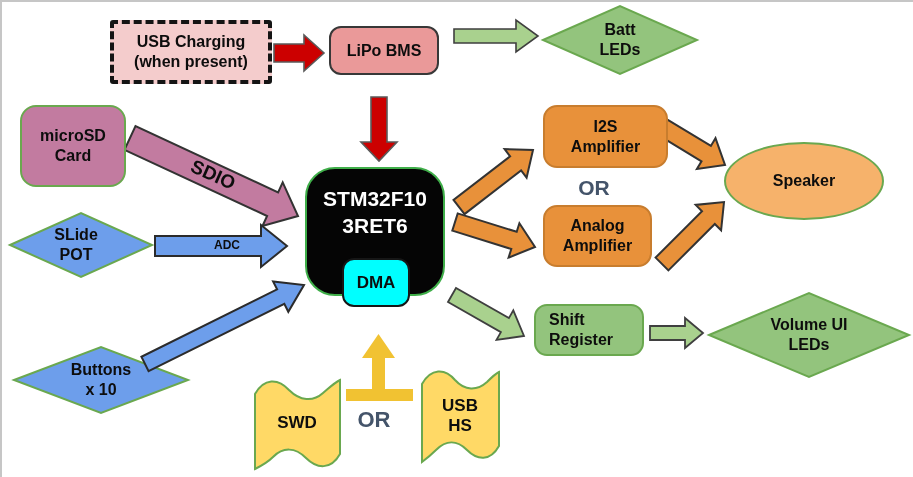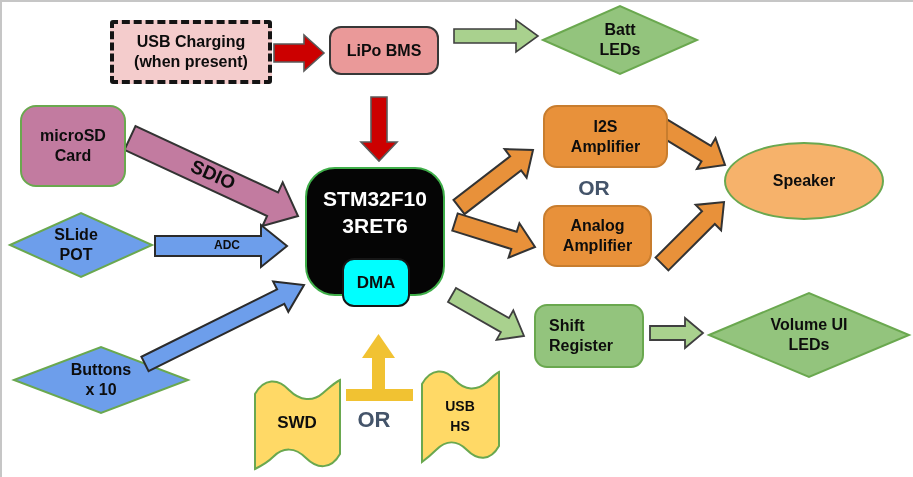"Shift" #shift-register { height: 64px -> 52px }
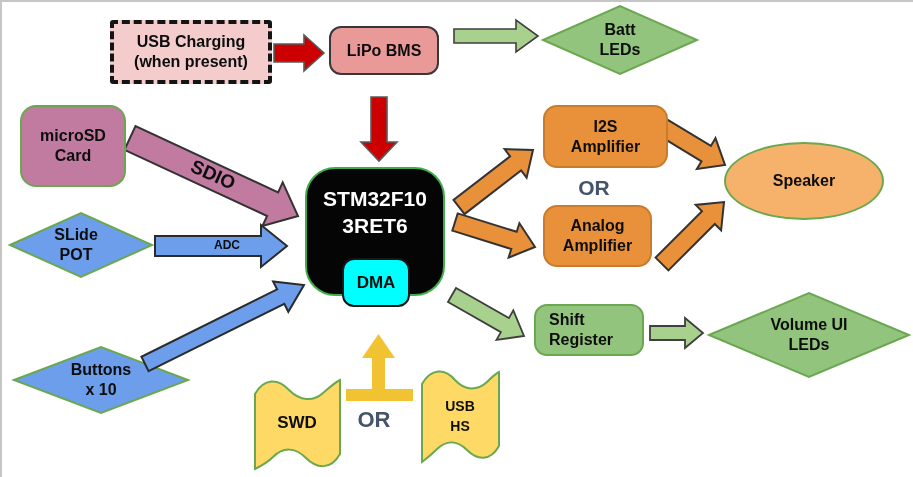"USB" #usbhs-text { font-size: 14px -> 17px }
